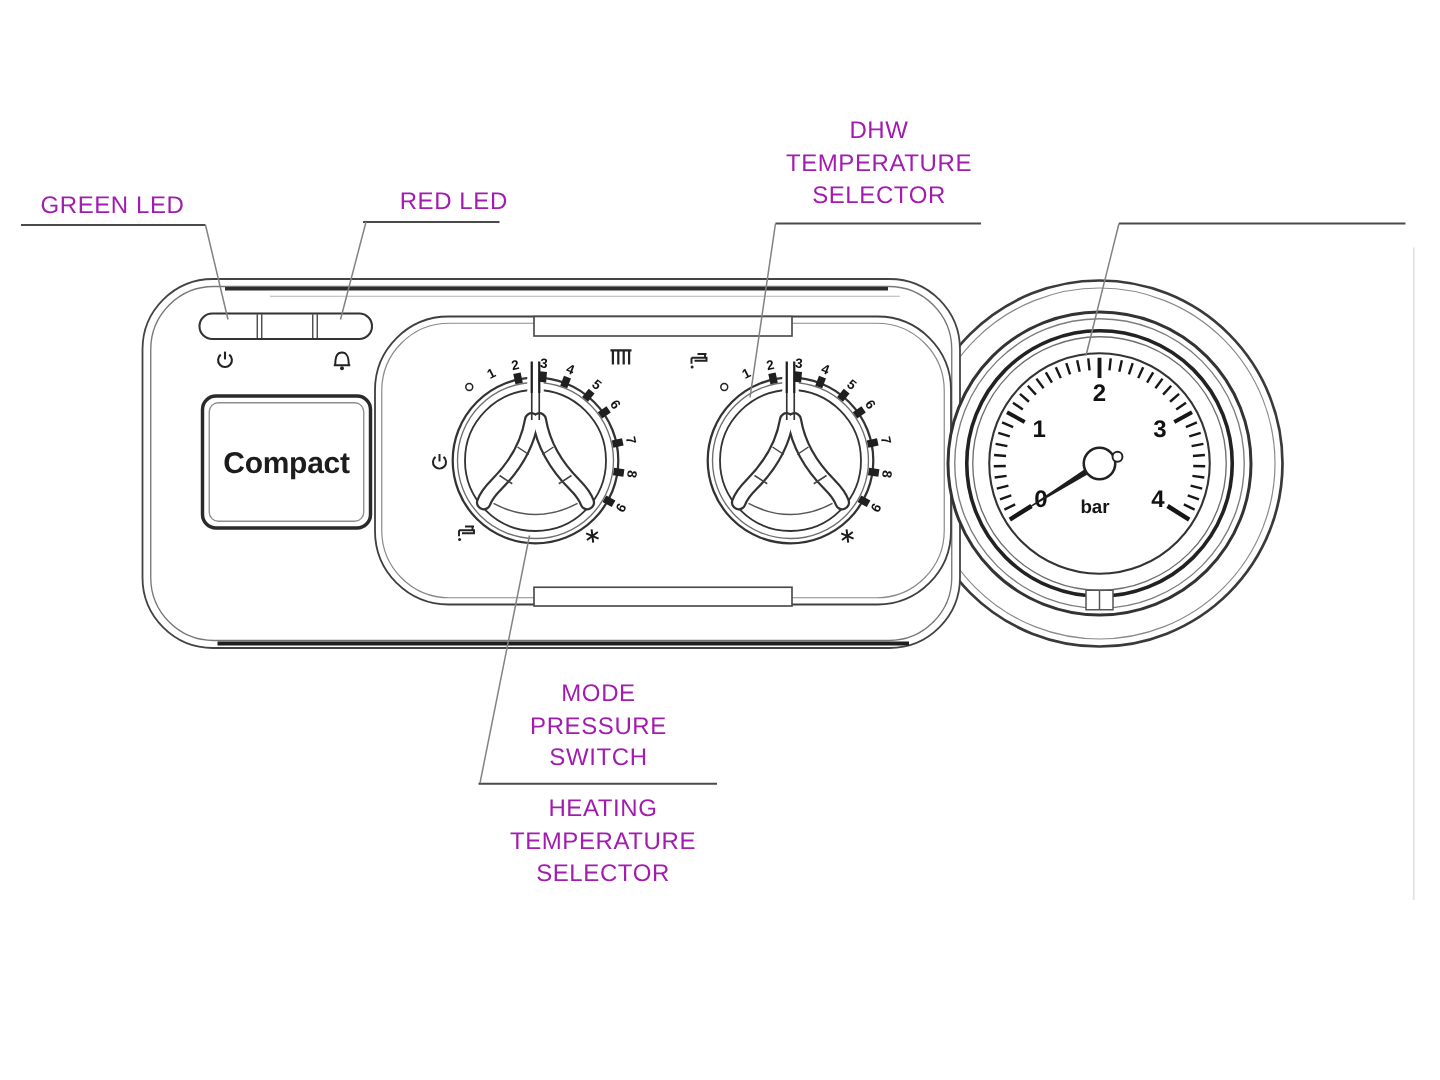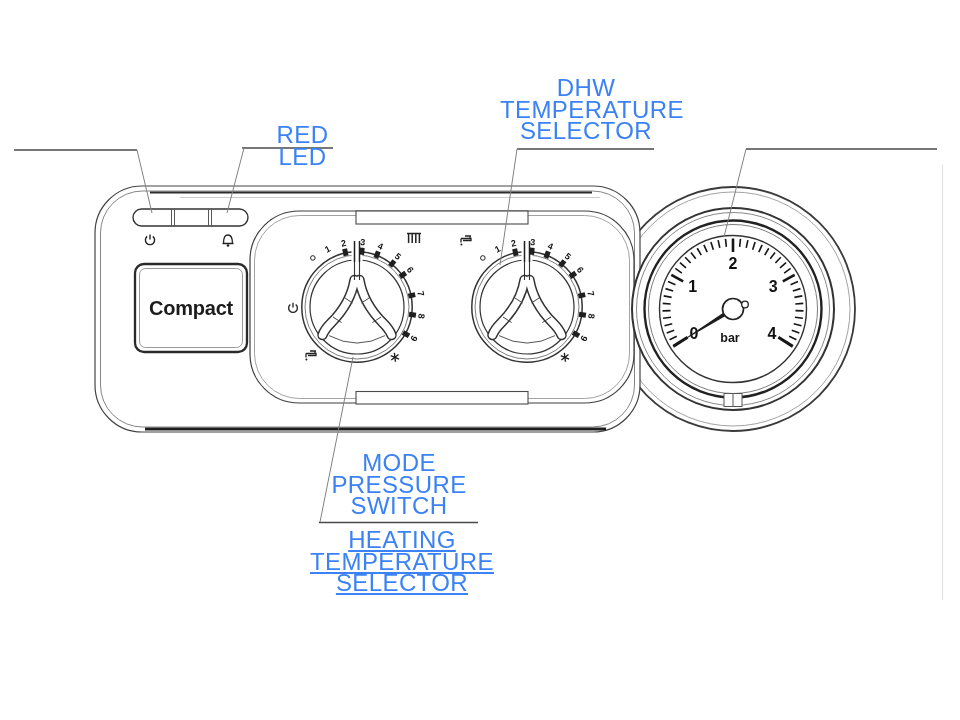"DHW" .lbl { color: #3b82f6 -> #a21caf; font-size: 24px -> 16px }
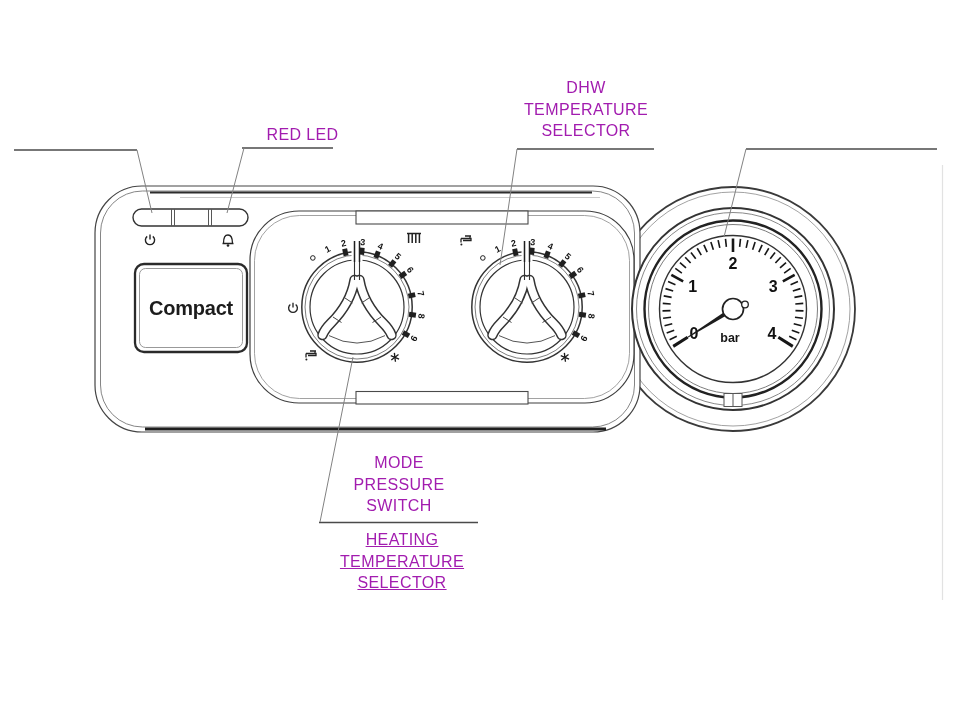"GREEN LED" div.lbl { html: none -> <div>GREEN LED</div> }
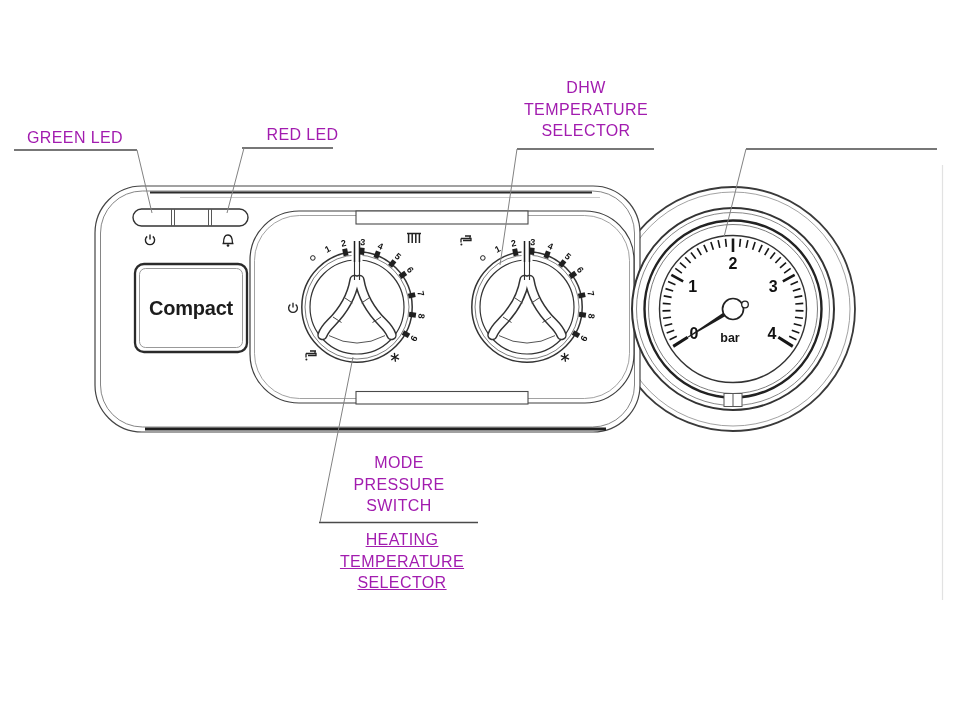"HEATING" div.lbl { text-decoration: underline -> none }
